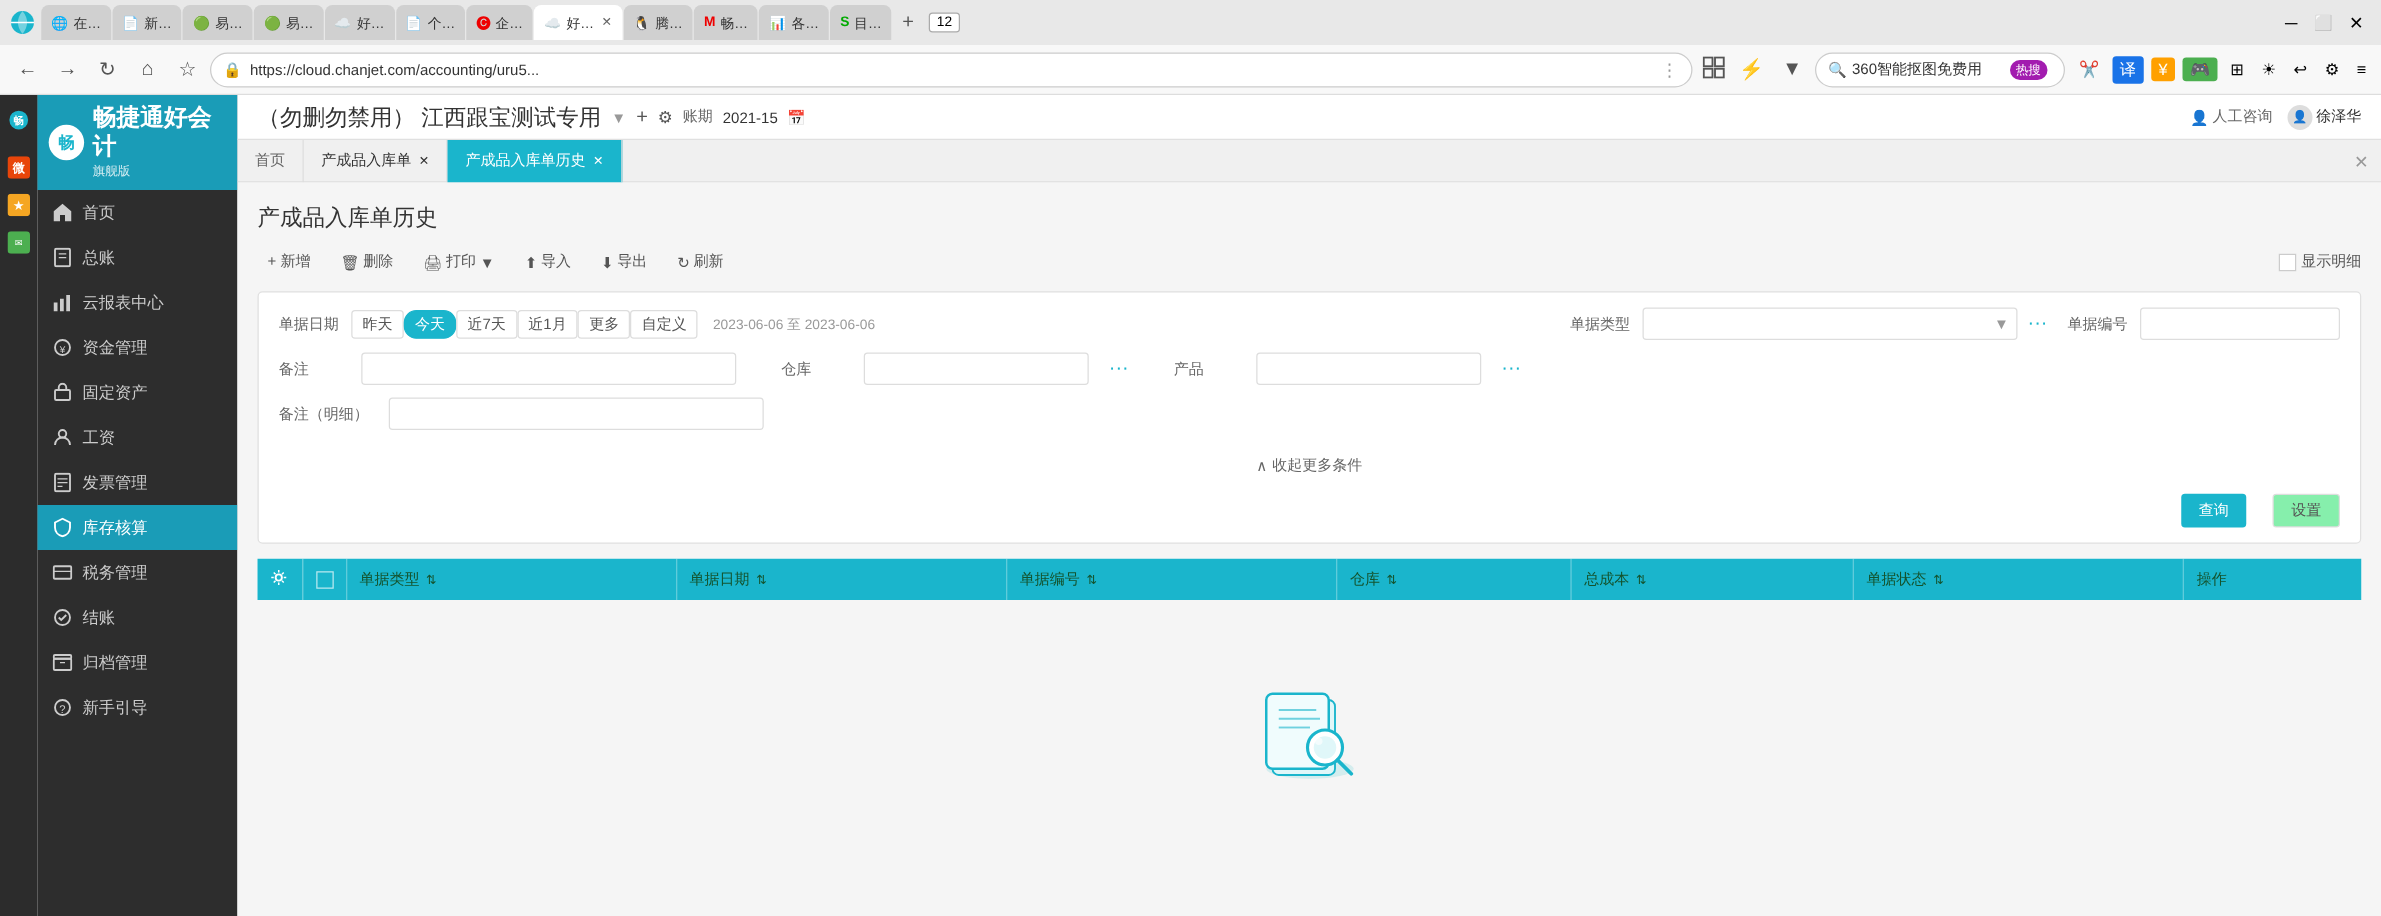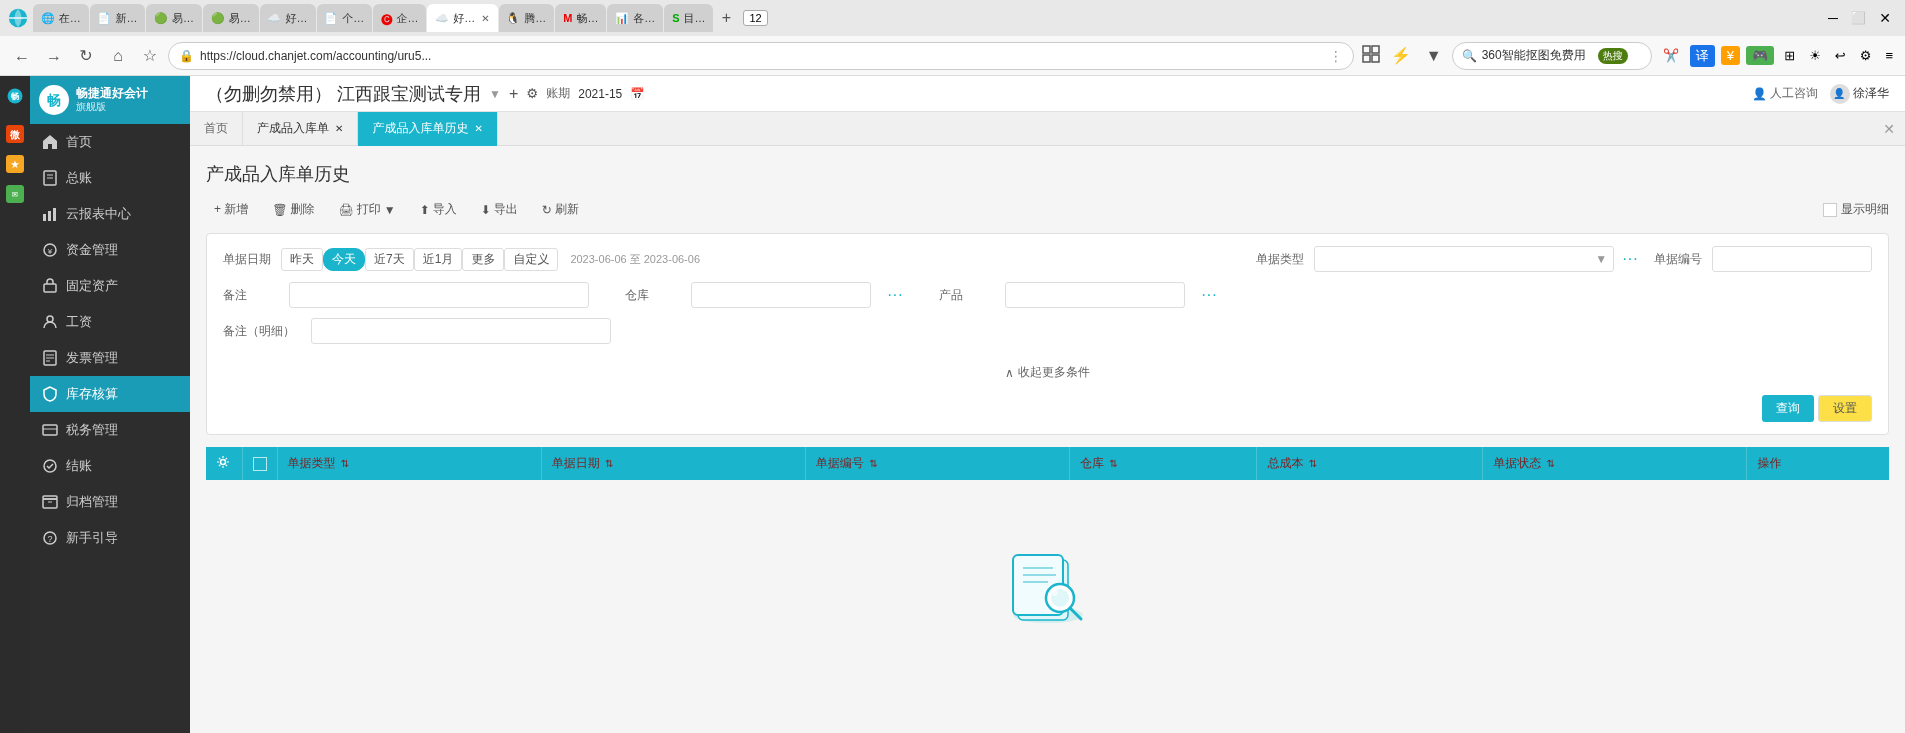"热搜" .hot-badge { background: #4d7c0f -> #a21caf; margin-left: 8px -> 18px }
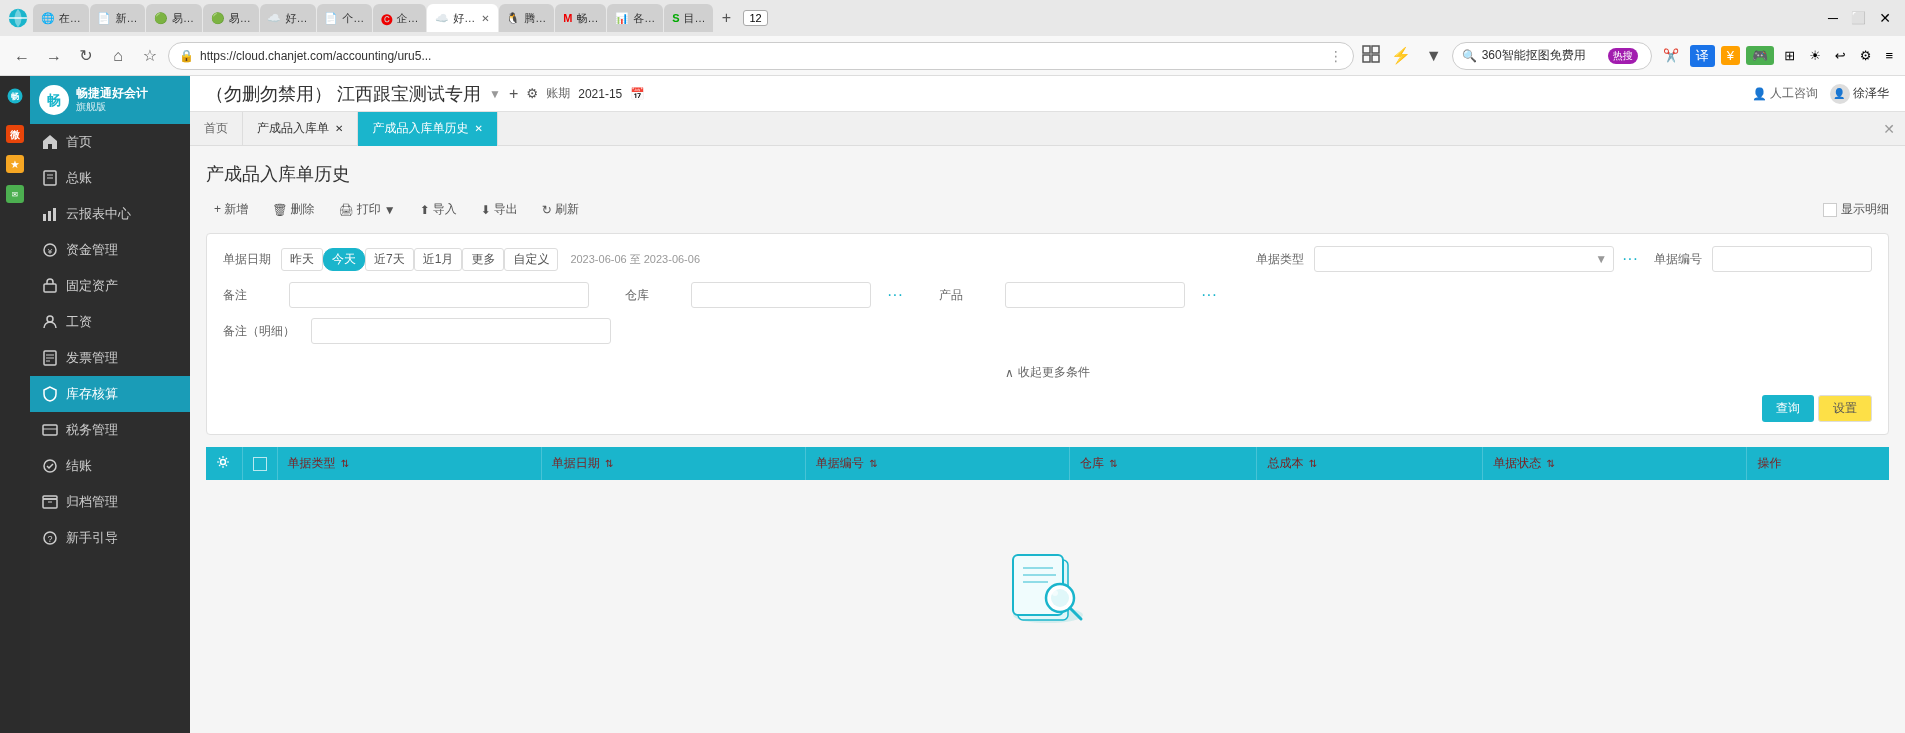"畅捷通好会计" .sidebar-logo { font-size: 12px -> 19px }
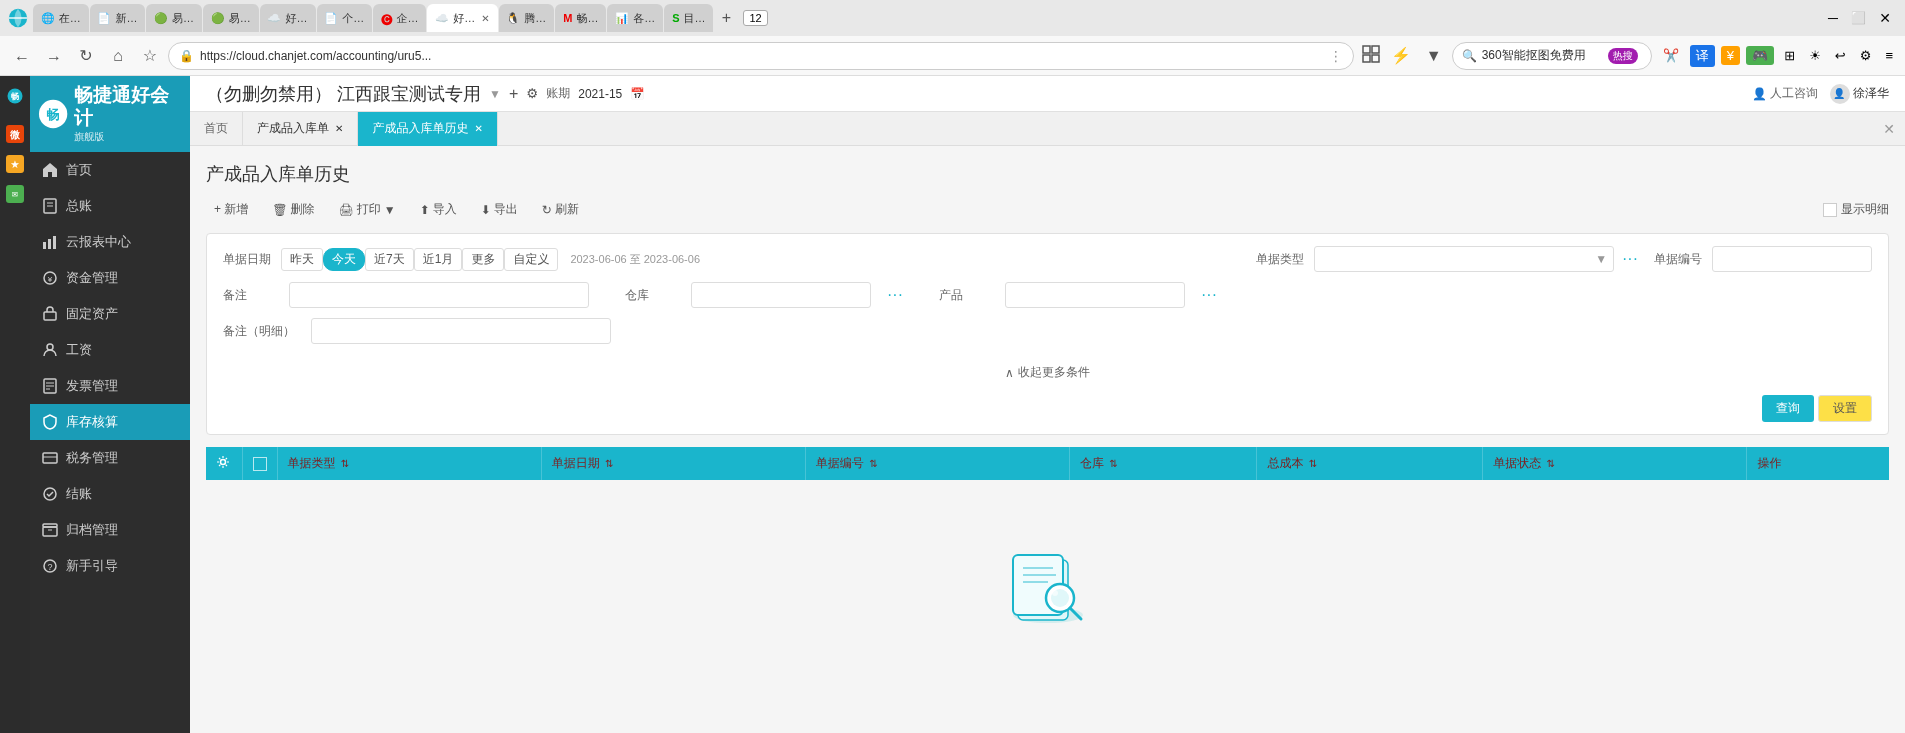"查询" div { gap: 4px -> 21px }
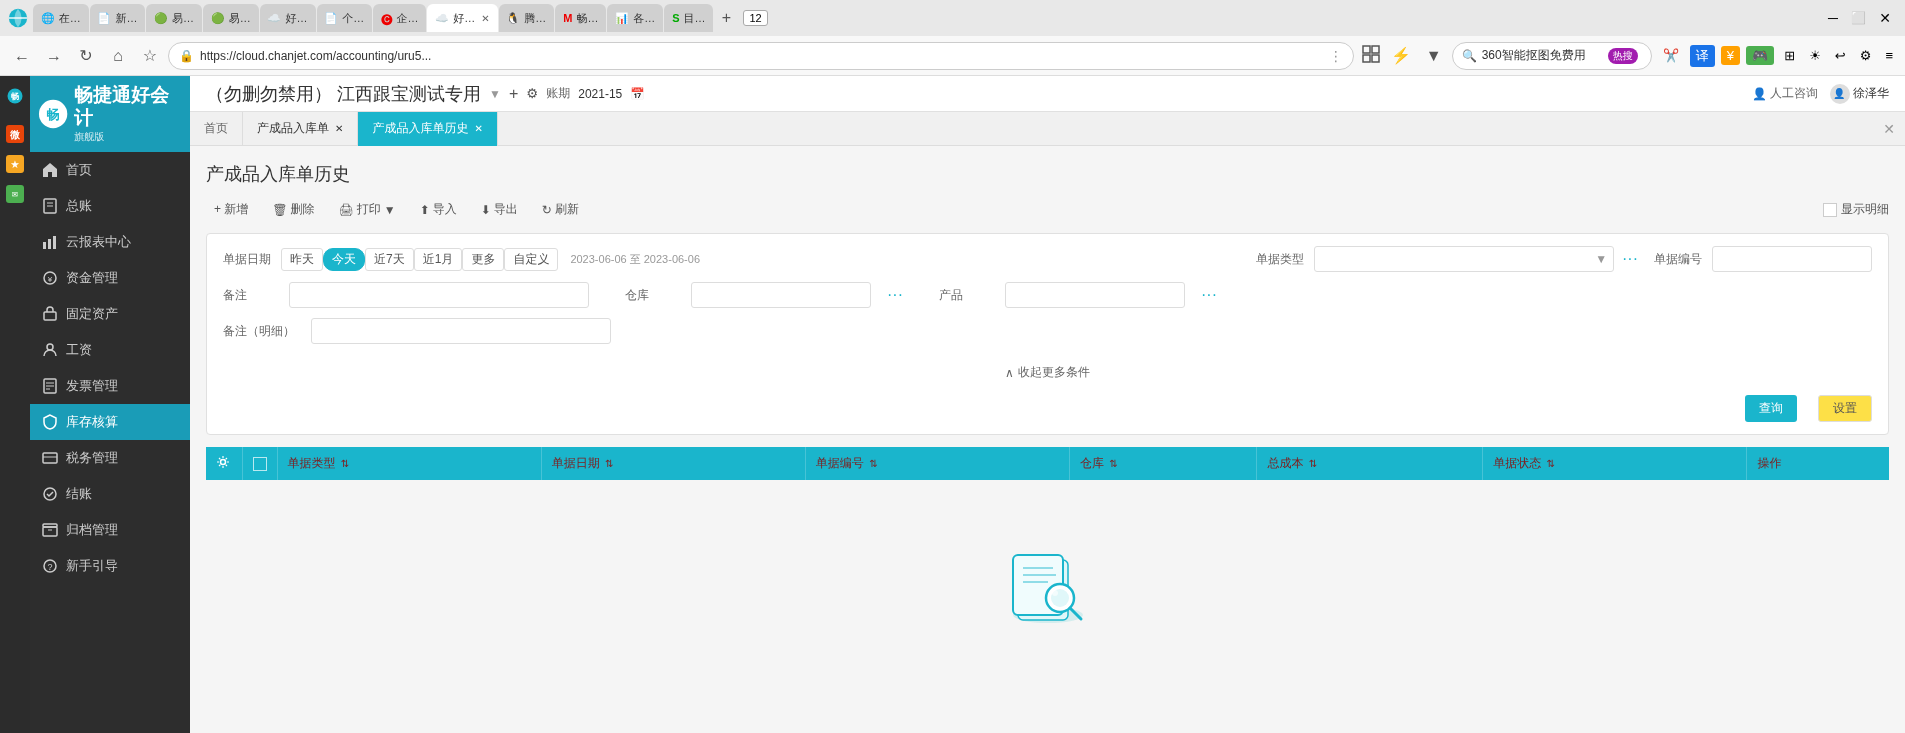"设置" .settings-btn { background: #fde047 -> #86efac }
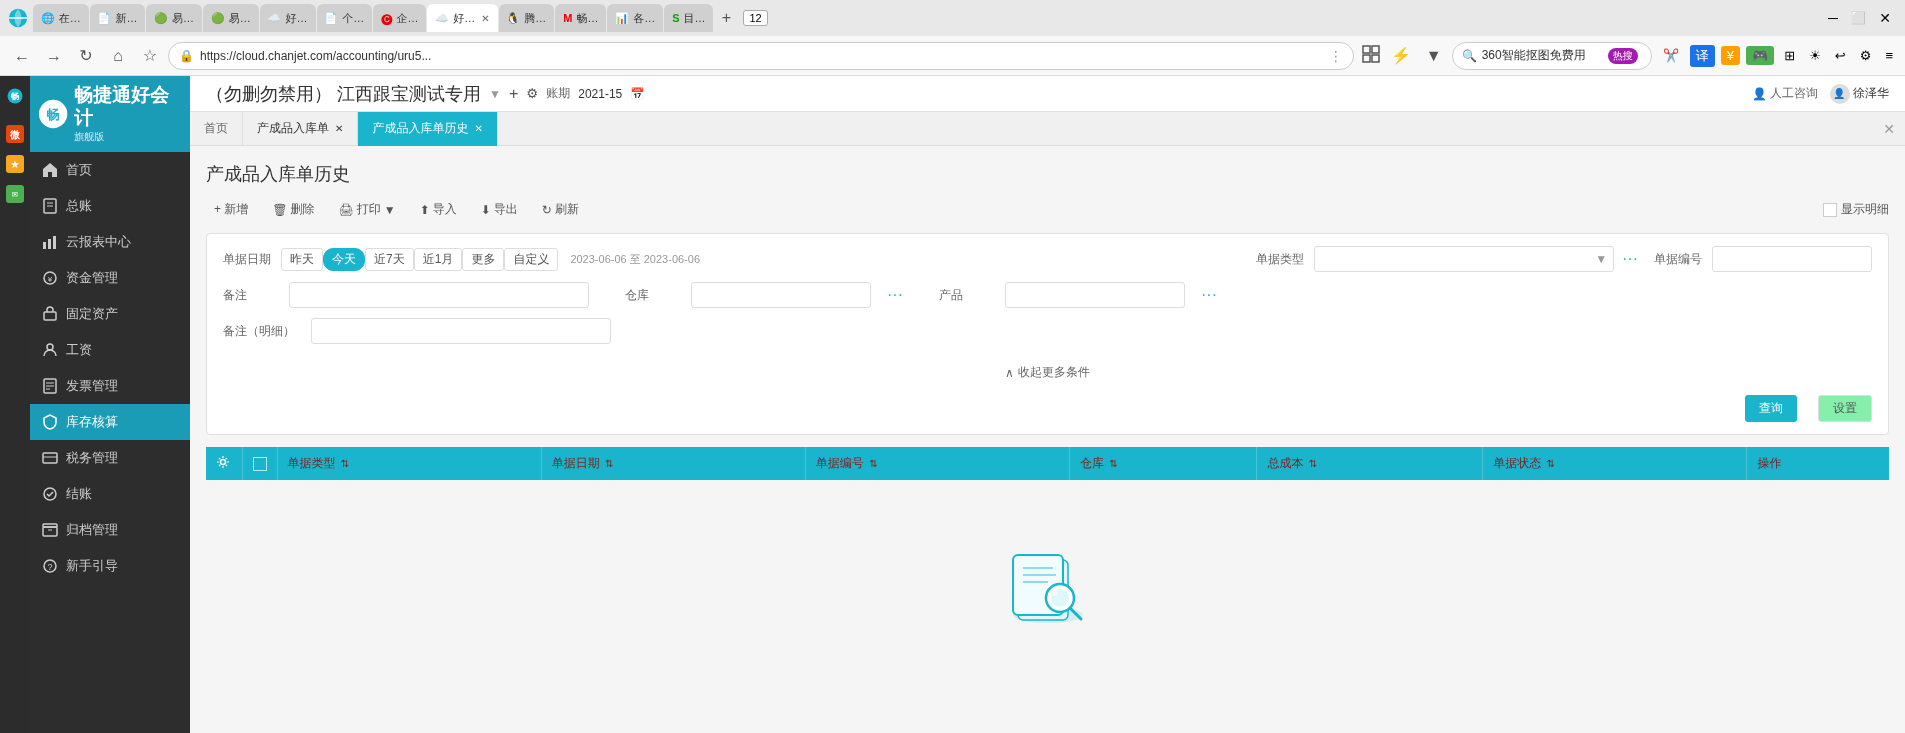"单据类型 ⇅" .table-header { color: #7f1d1d -> #14532d }
